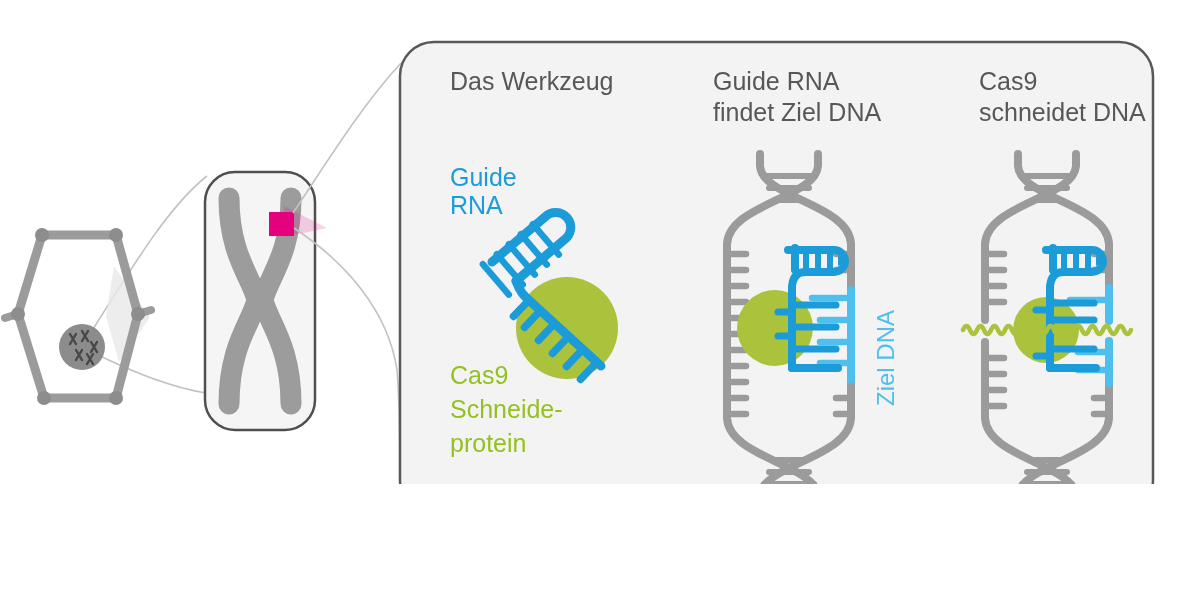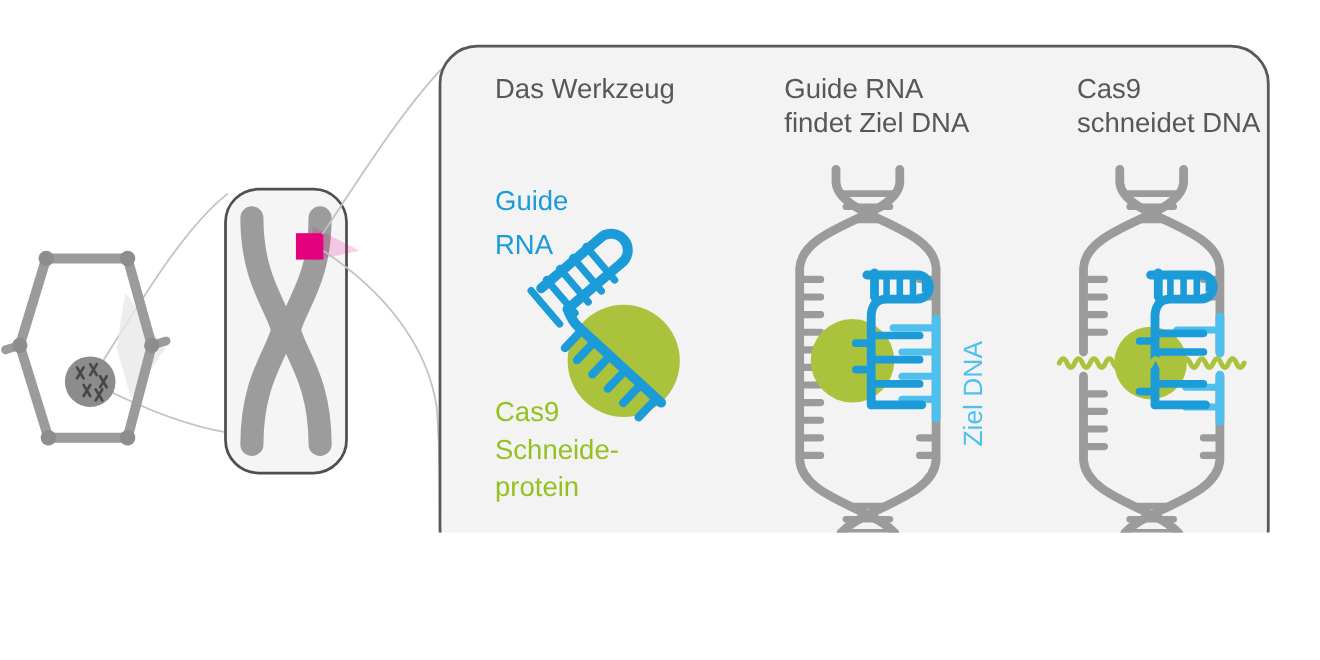"Guide" .lbl-blue { line-height: 40px -> 28px }
